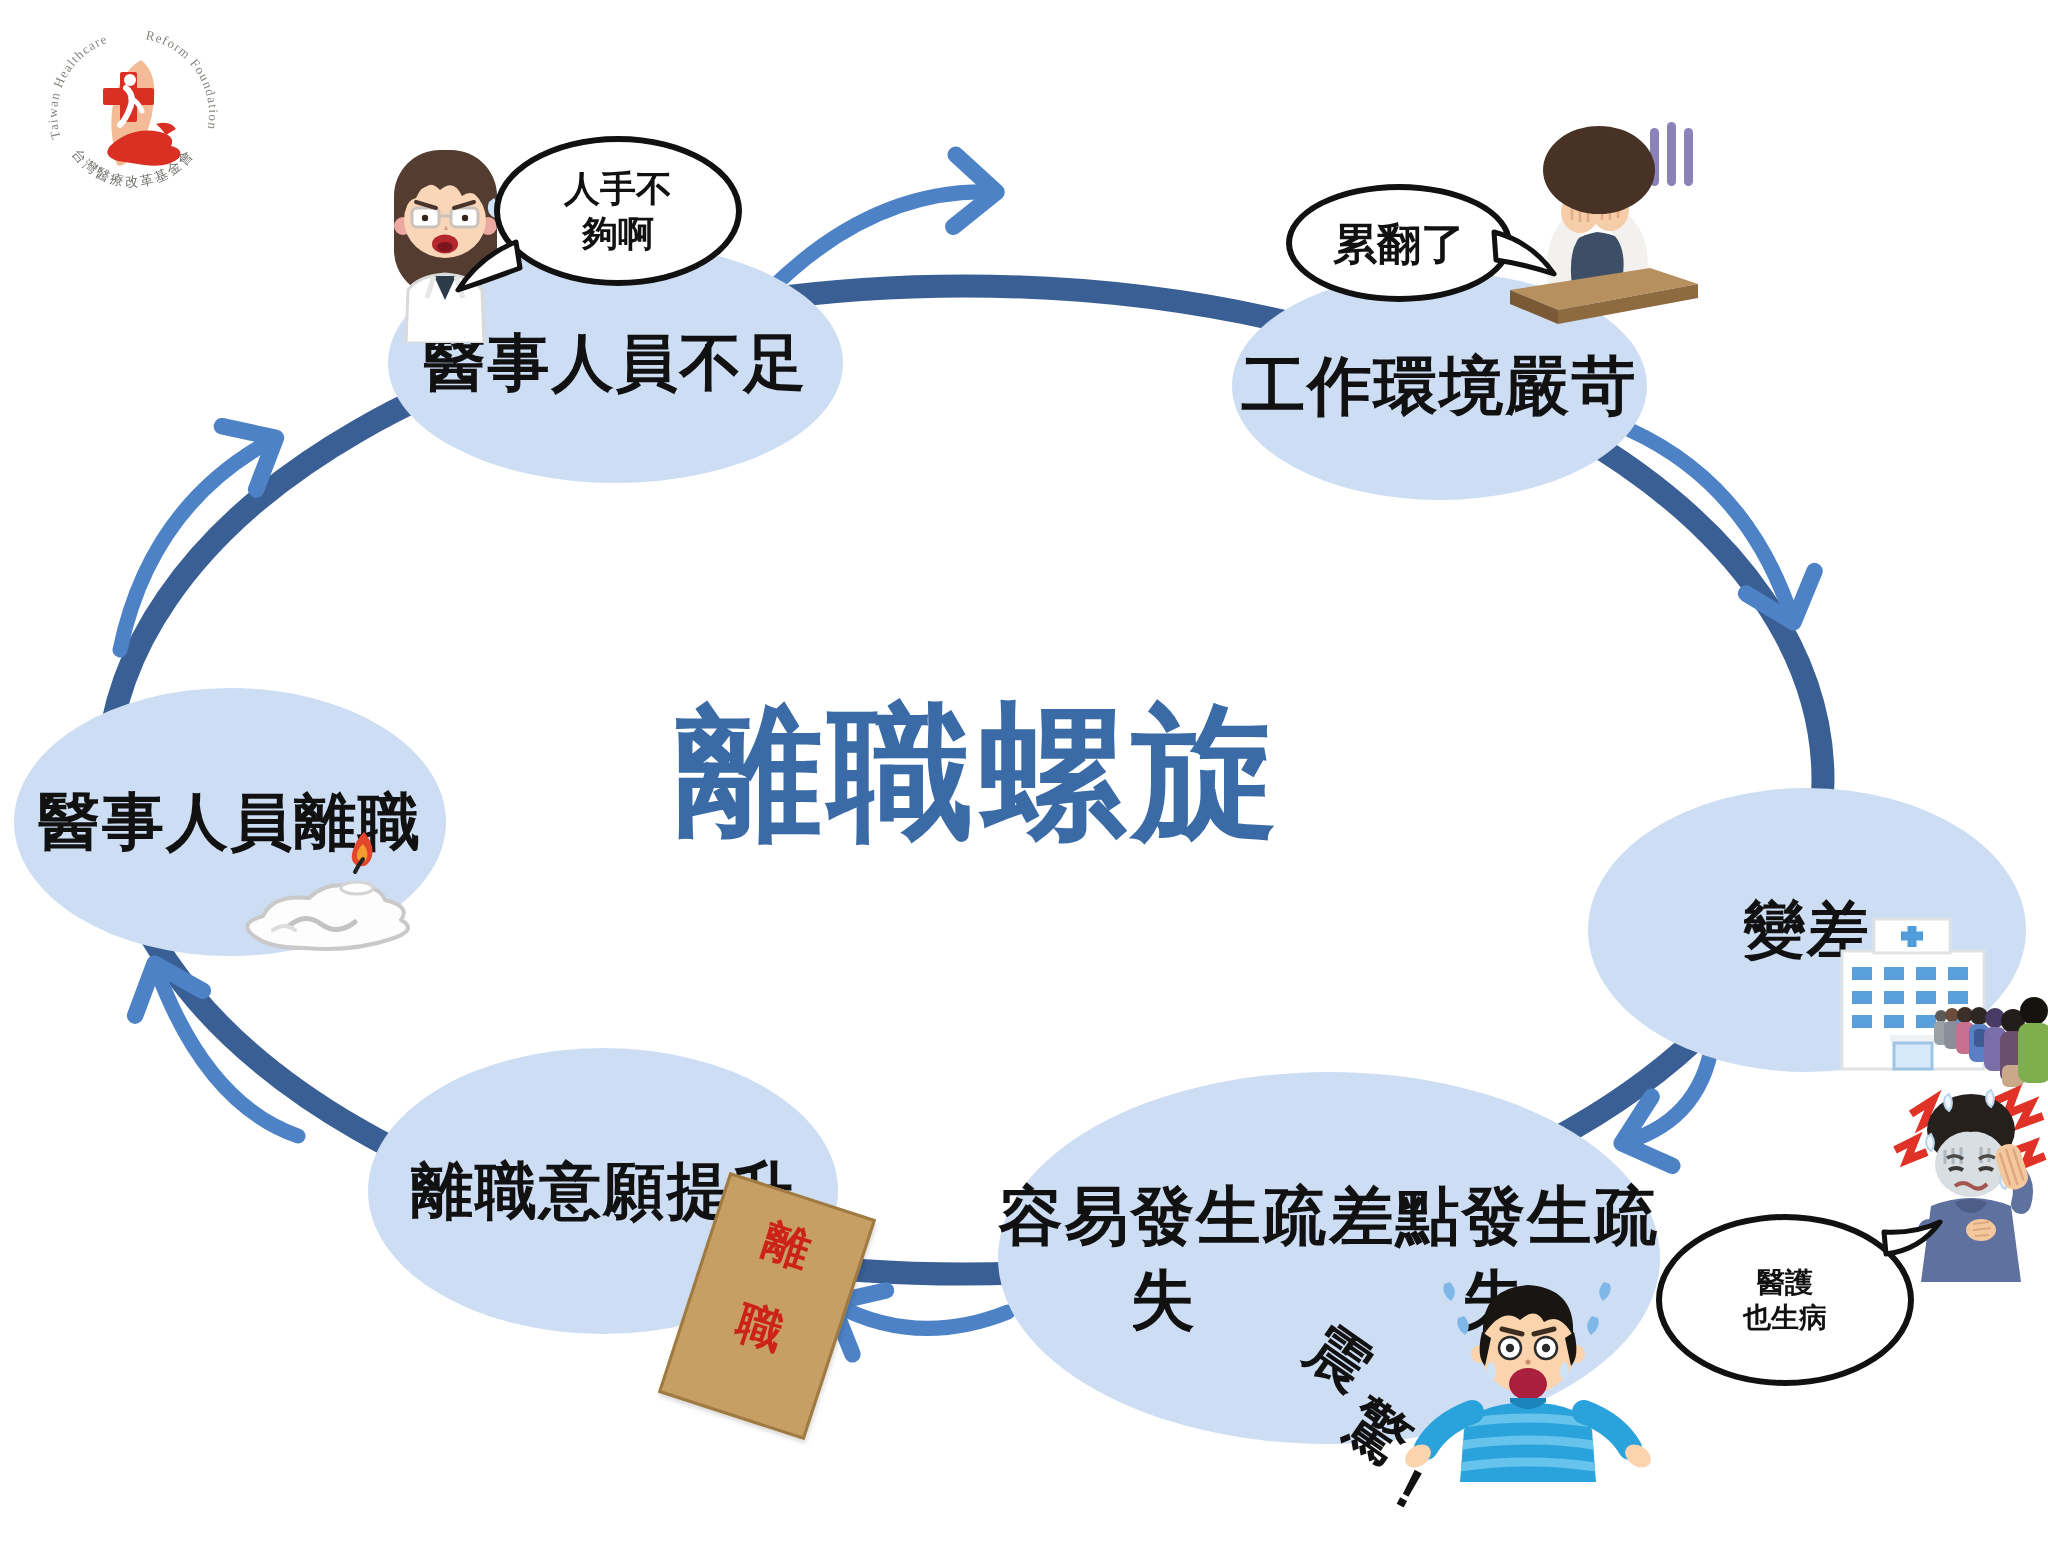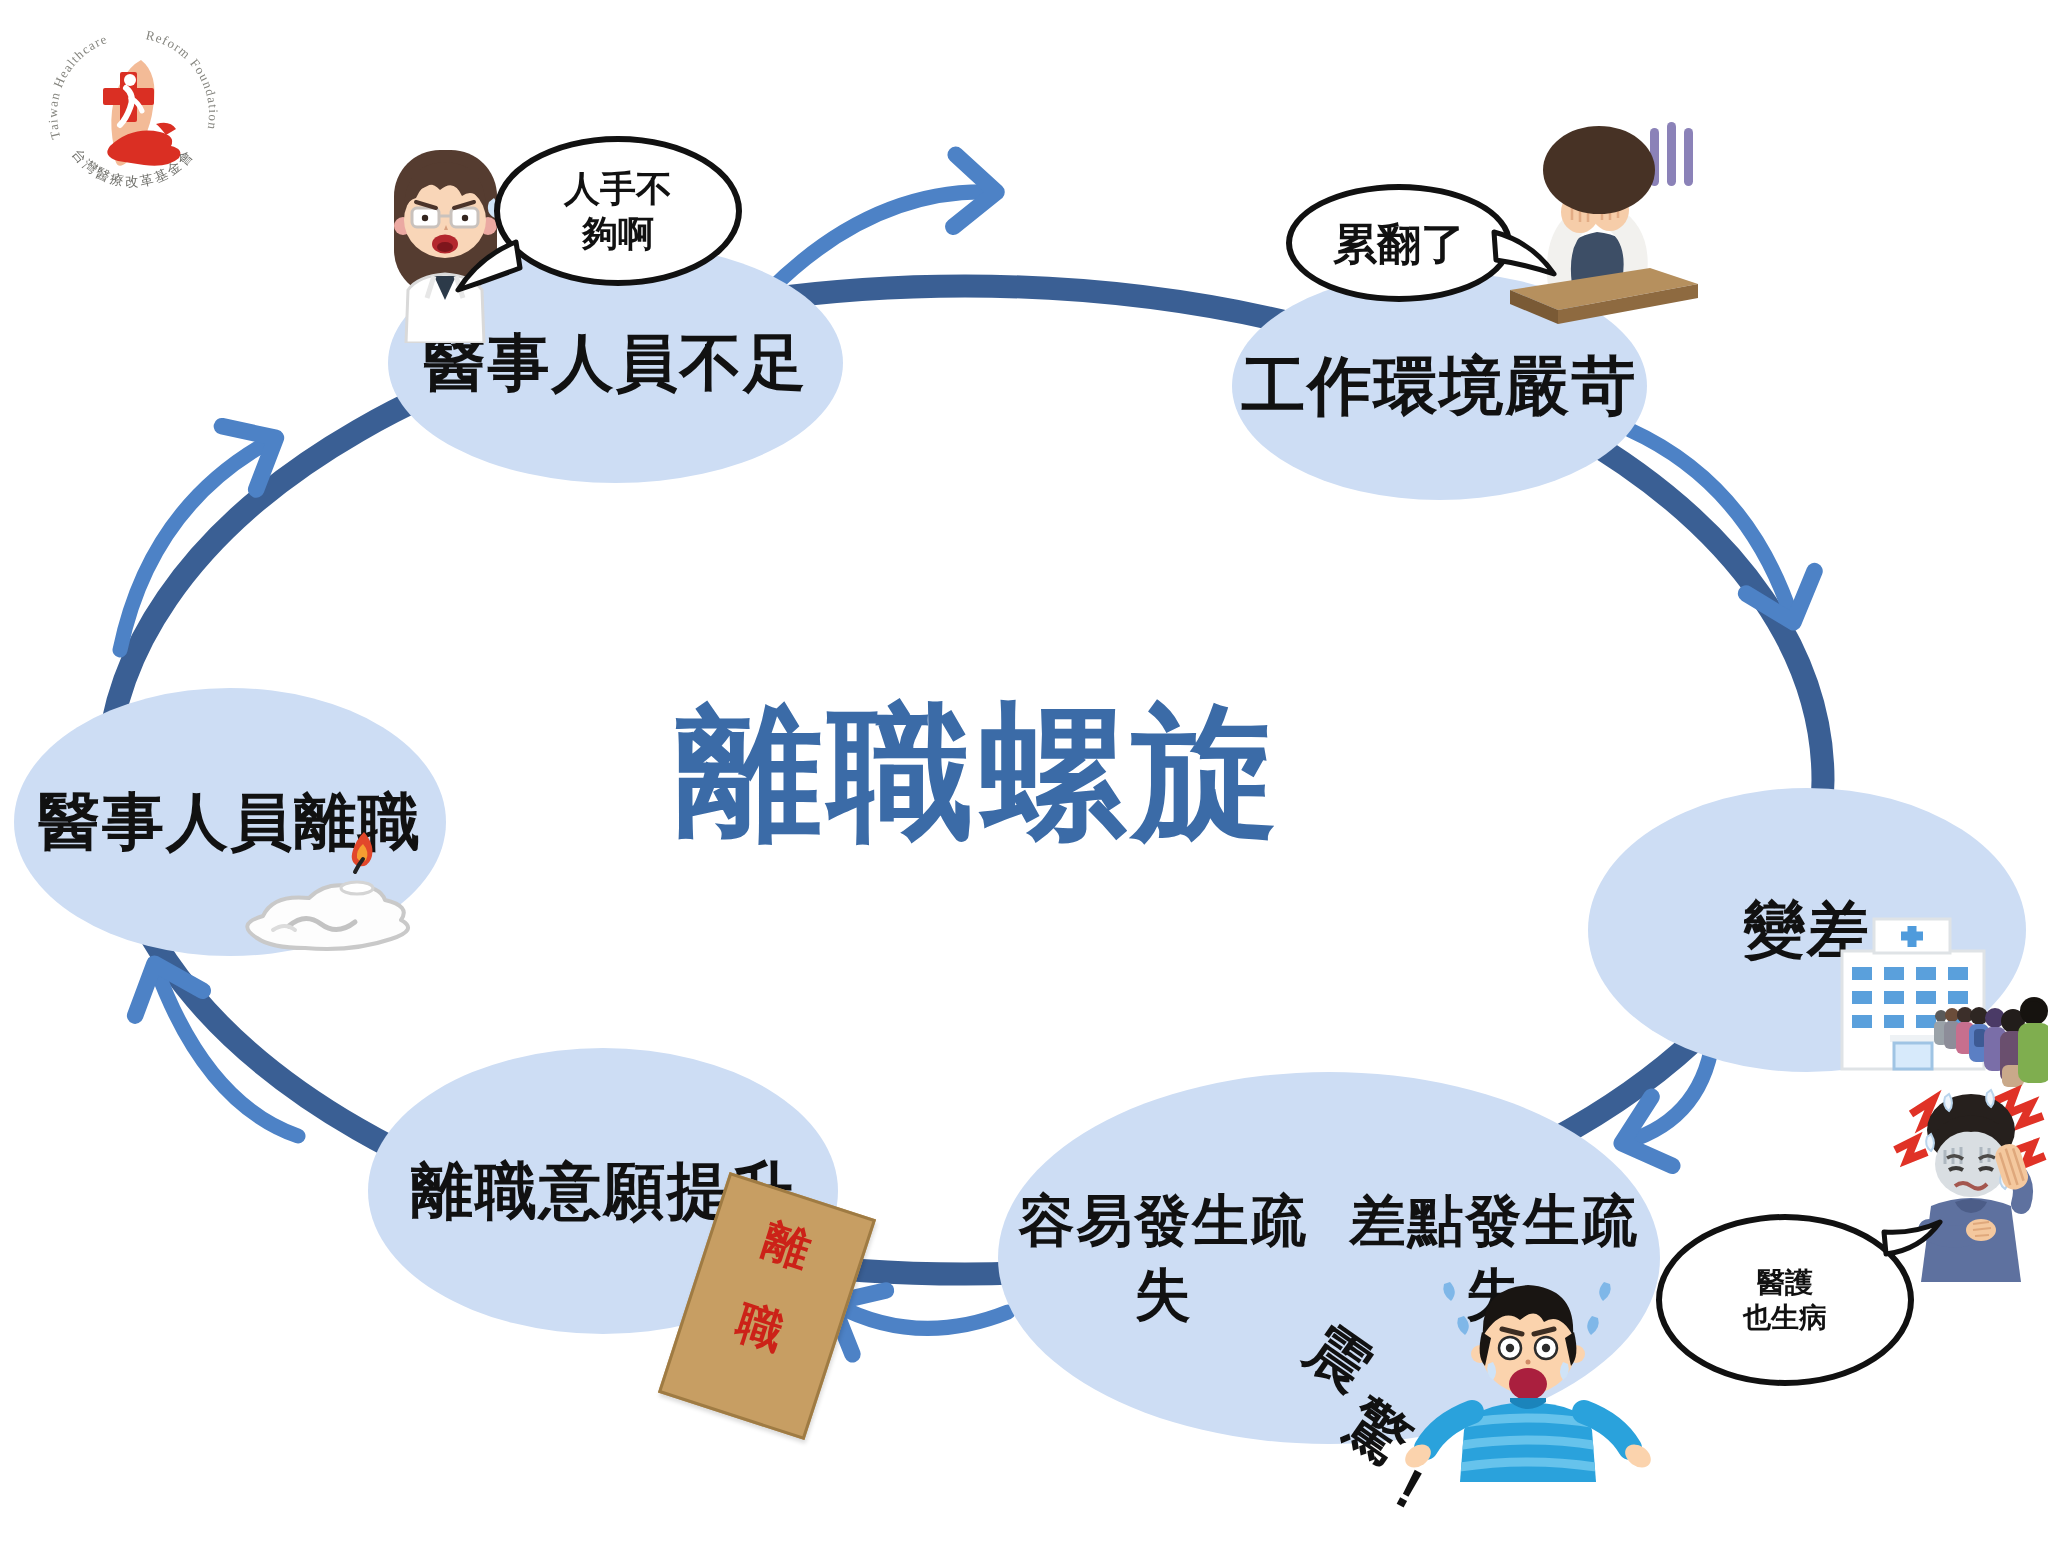"容易發生疏失" .n4 { font-size: 56px -> 64px }
